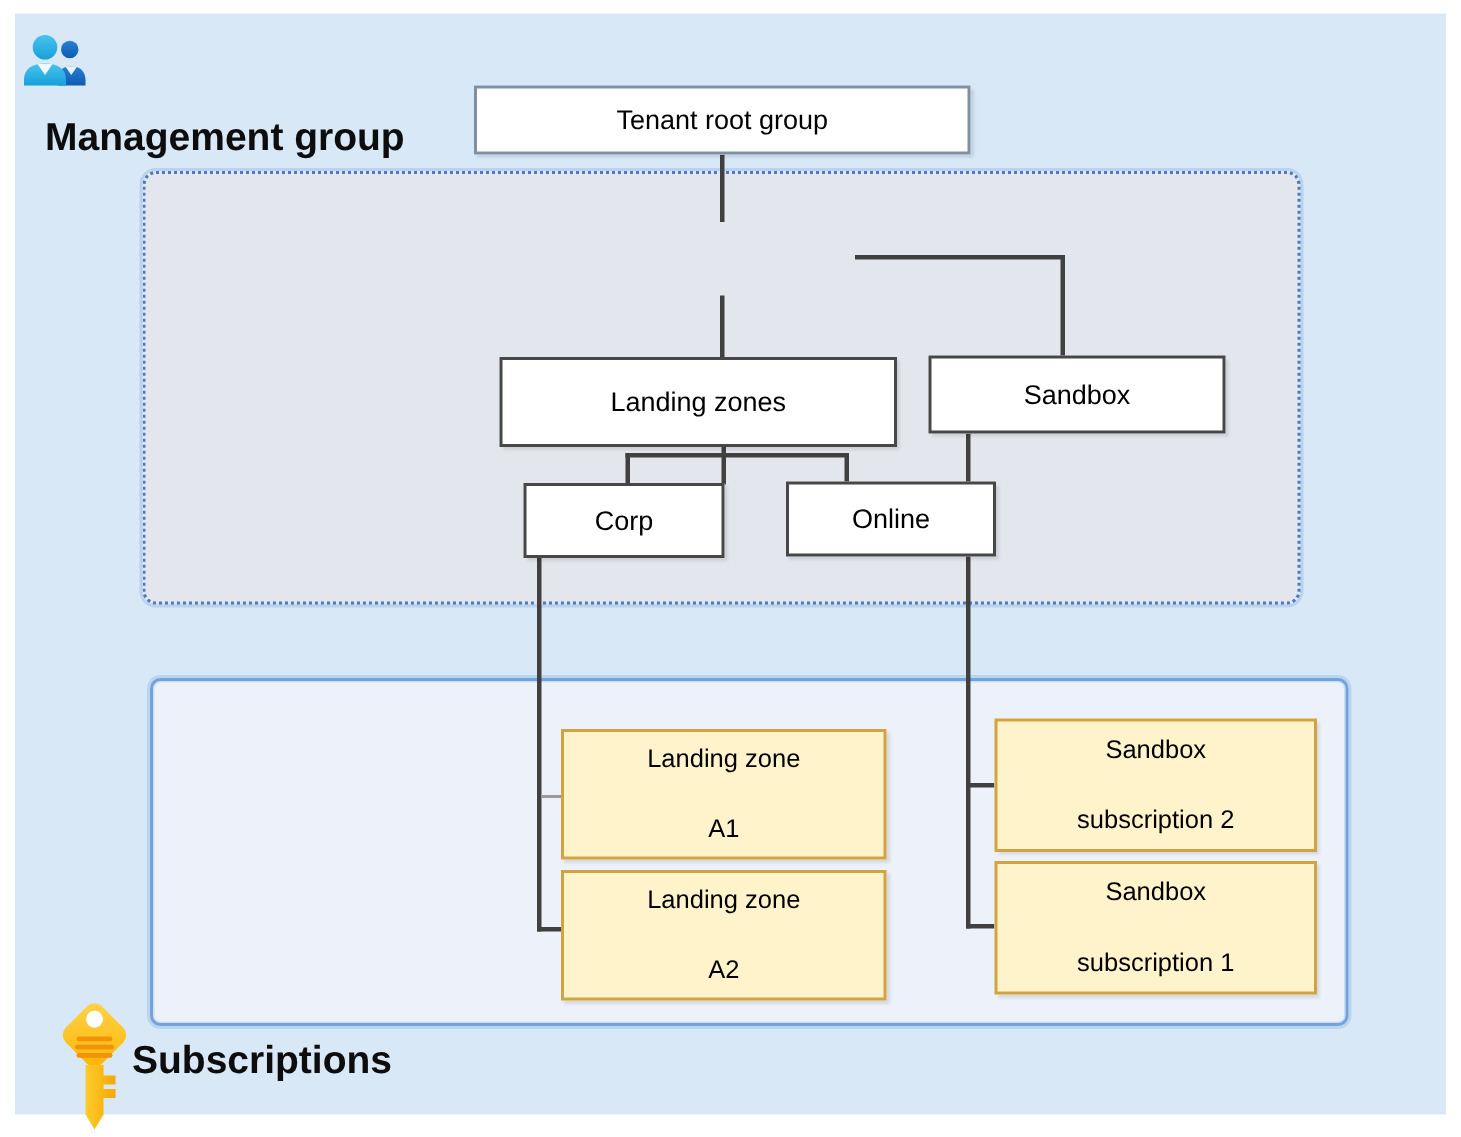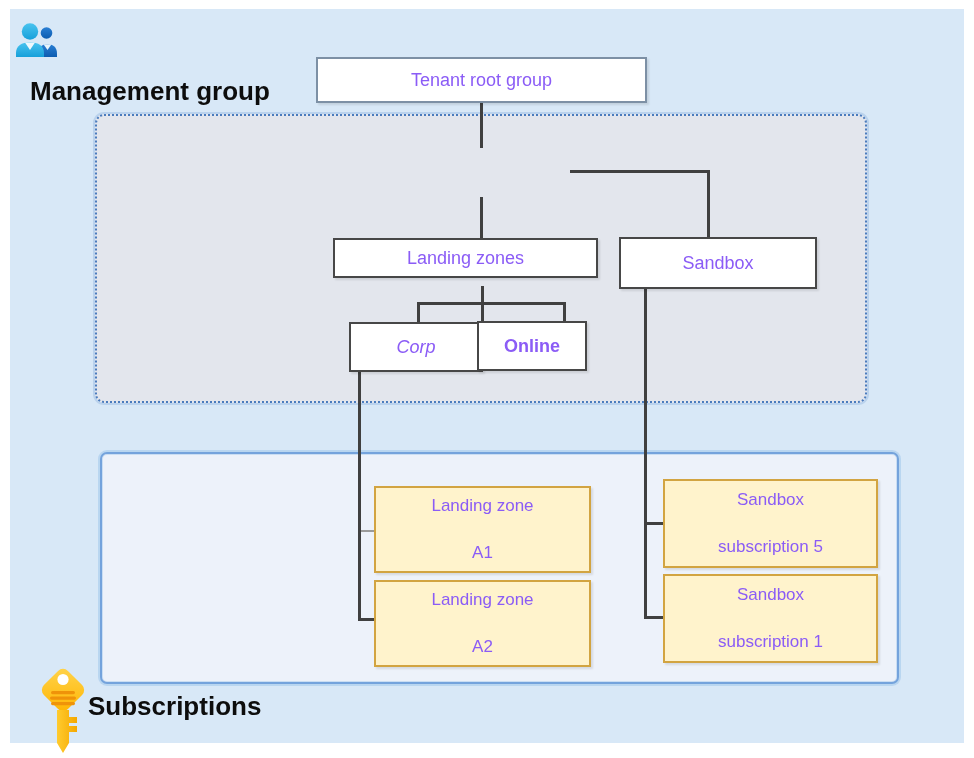"Tenant root group" .node { color: #8b5cf6 -> #000000 }
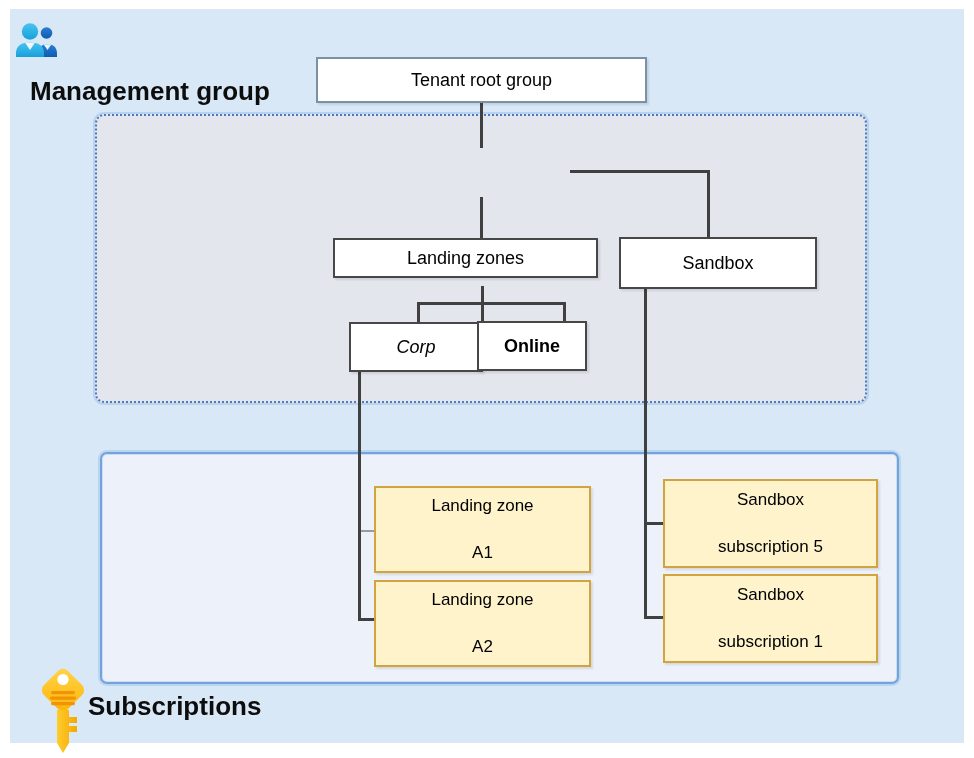"Landing zones" div.node { height: 40px -> 60px }
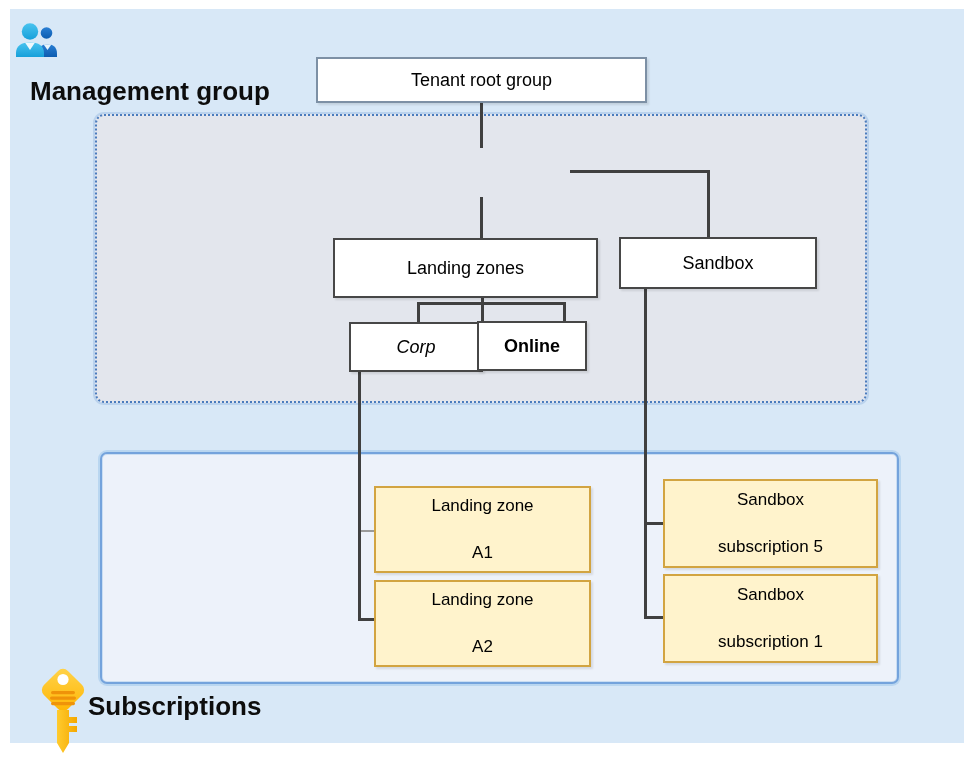"Corp" div.node { font-style: italic -> none }
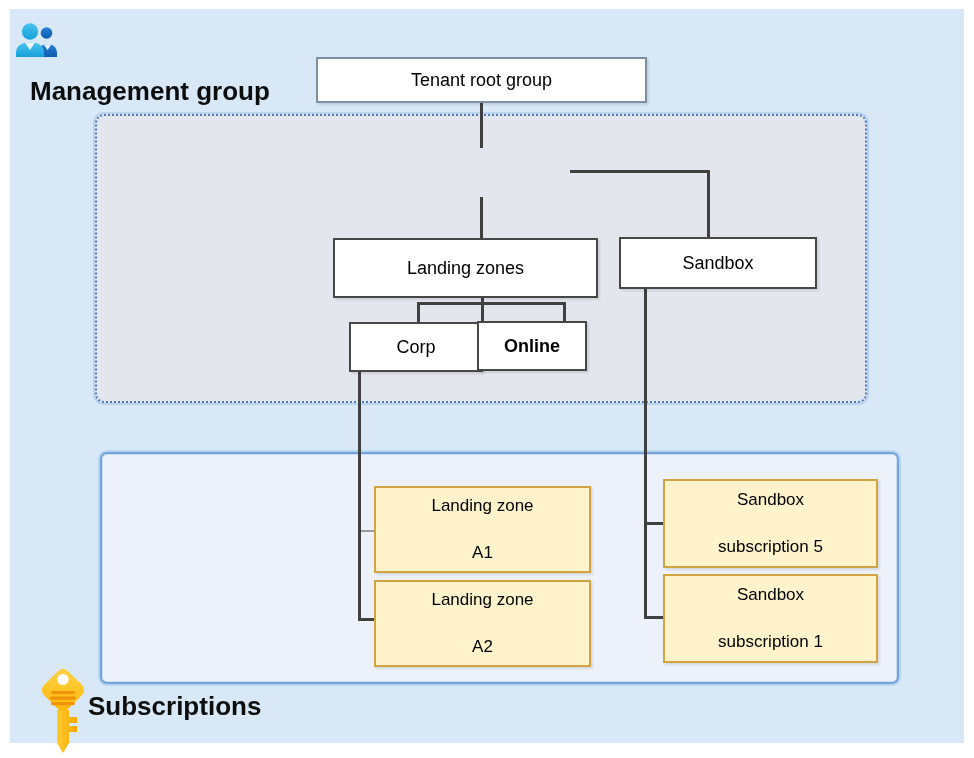"Online" div.node { font-weight: bold -> none; left: 477px -> 524px; width: 110px -> 140px }
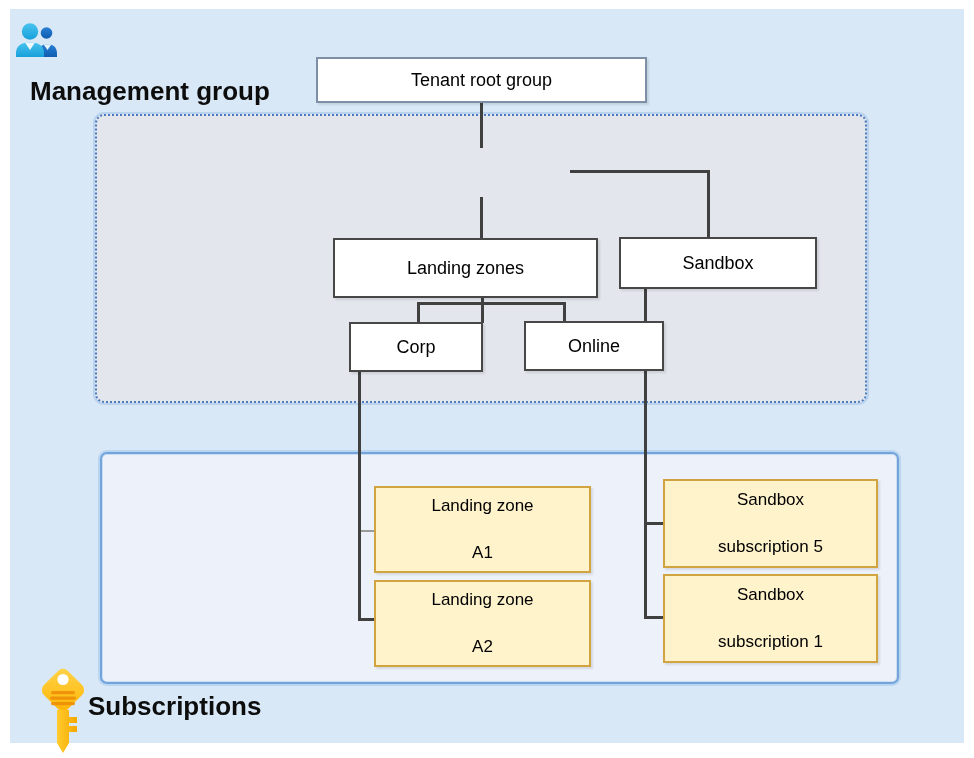"subscription 5" span { text: 5 -> 2 }
